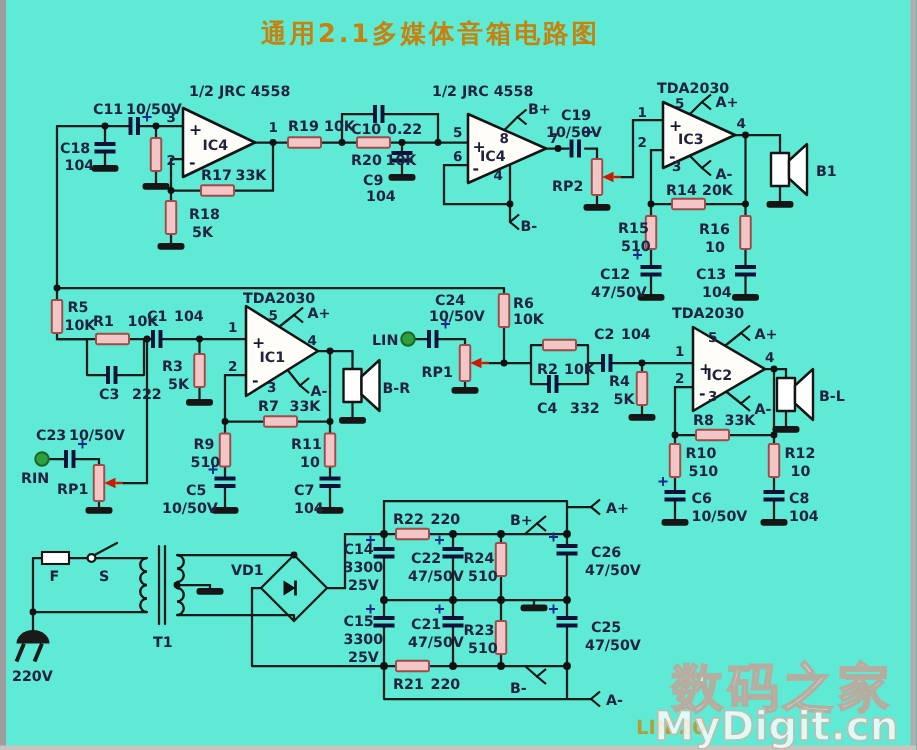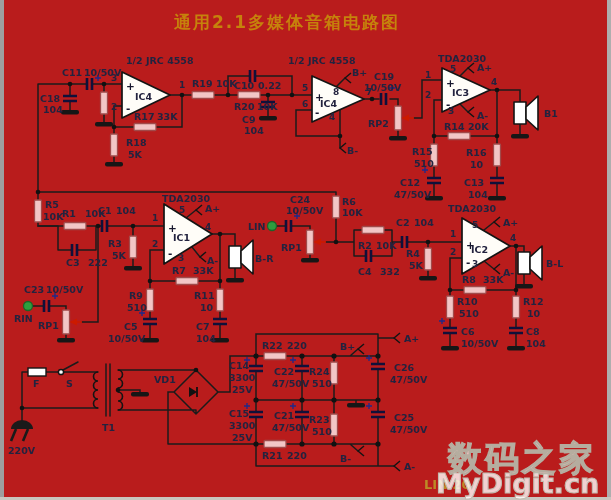"通用2.1多媒体音箱电路图" .stage { background: #b91c1c -> #5eead4 }
